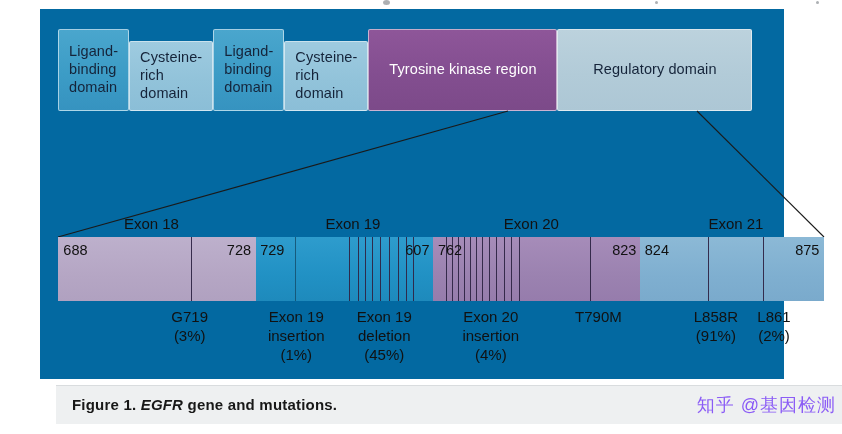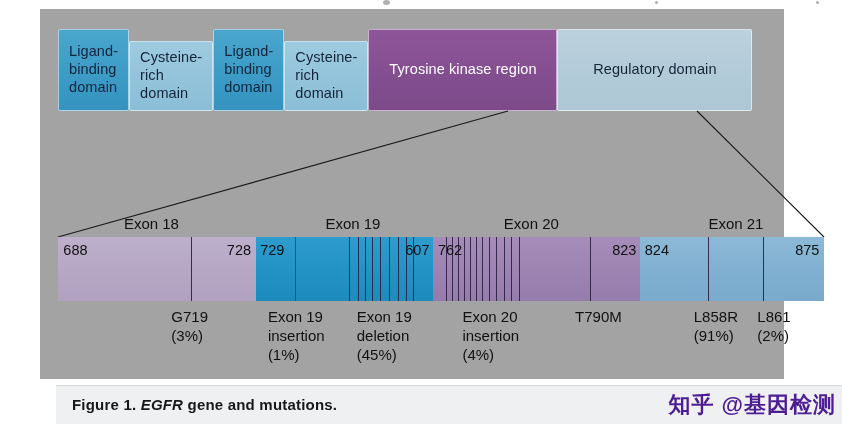"Ligand-binding domain" #figure-panel { background: #a3a3a3 -> #0369a1 }
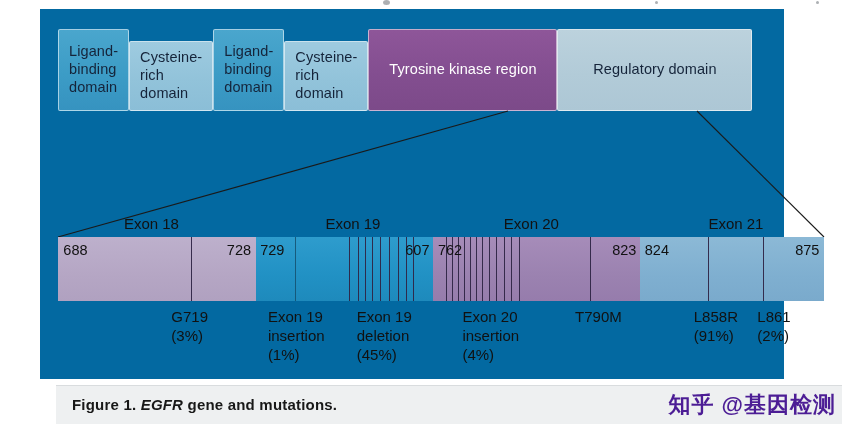"Exon 18" #exon-area { text-align: none -> center }
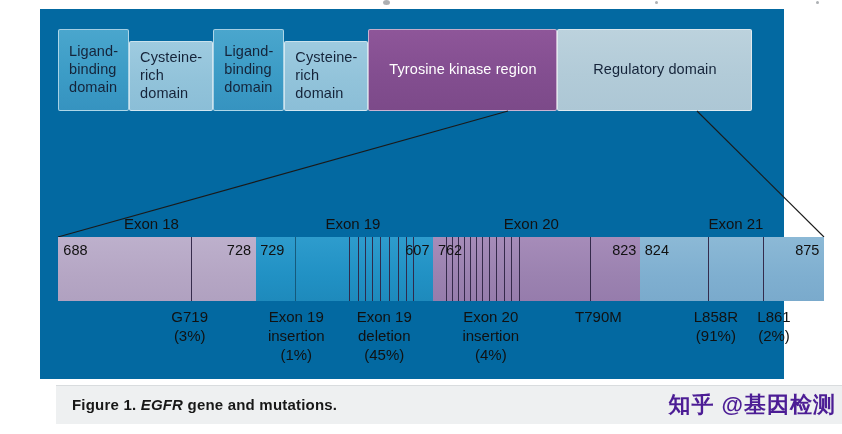"知乎 @基因检测" #watermark { color: #4c1d95 -> #8b5cf6; font-size: 22px -> 18px; font-weight: bold -> none }
